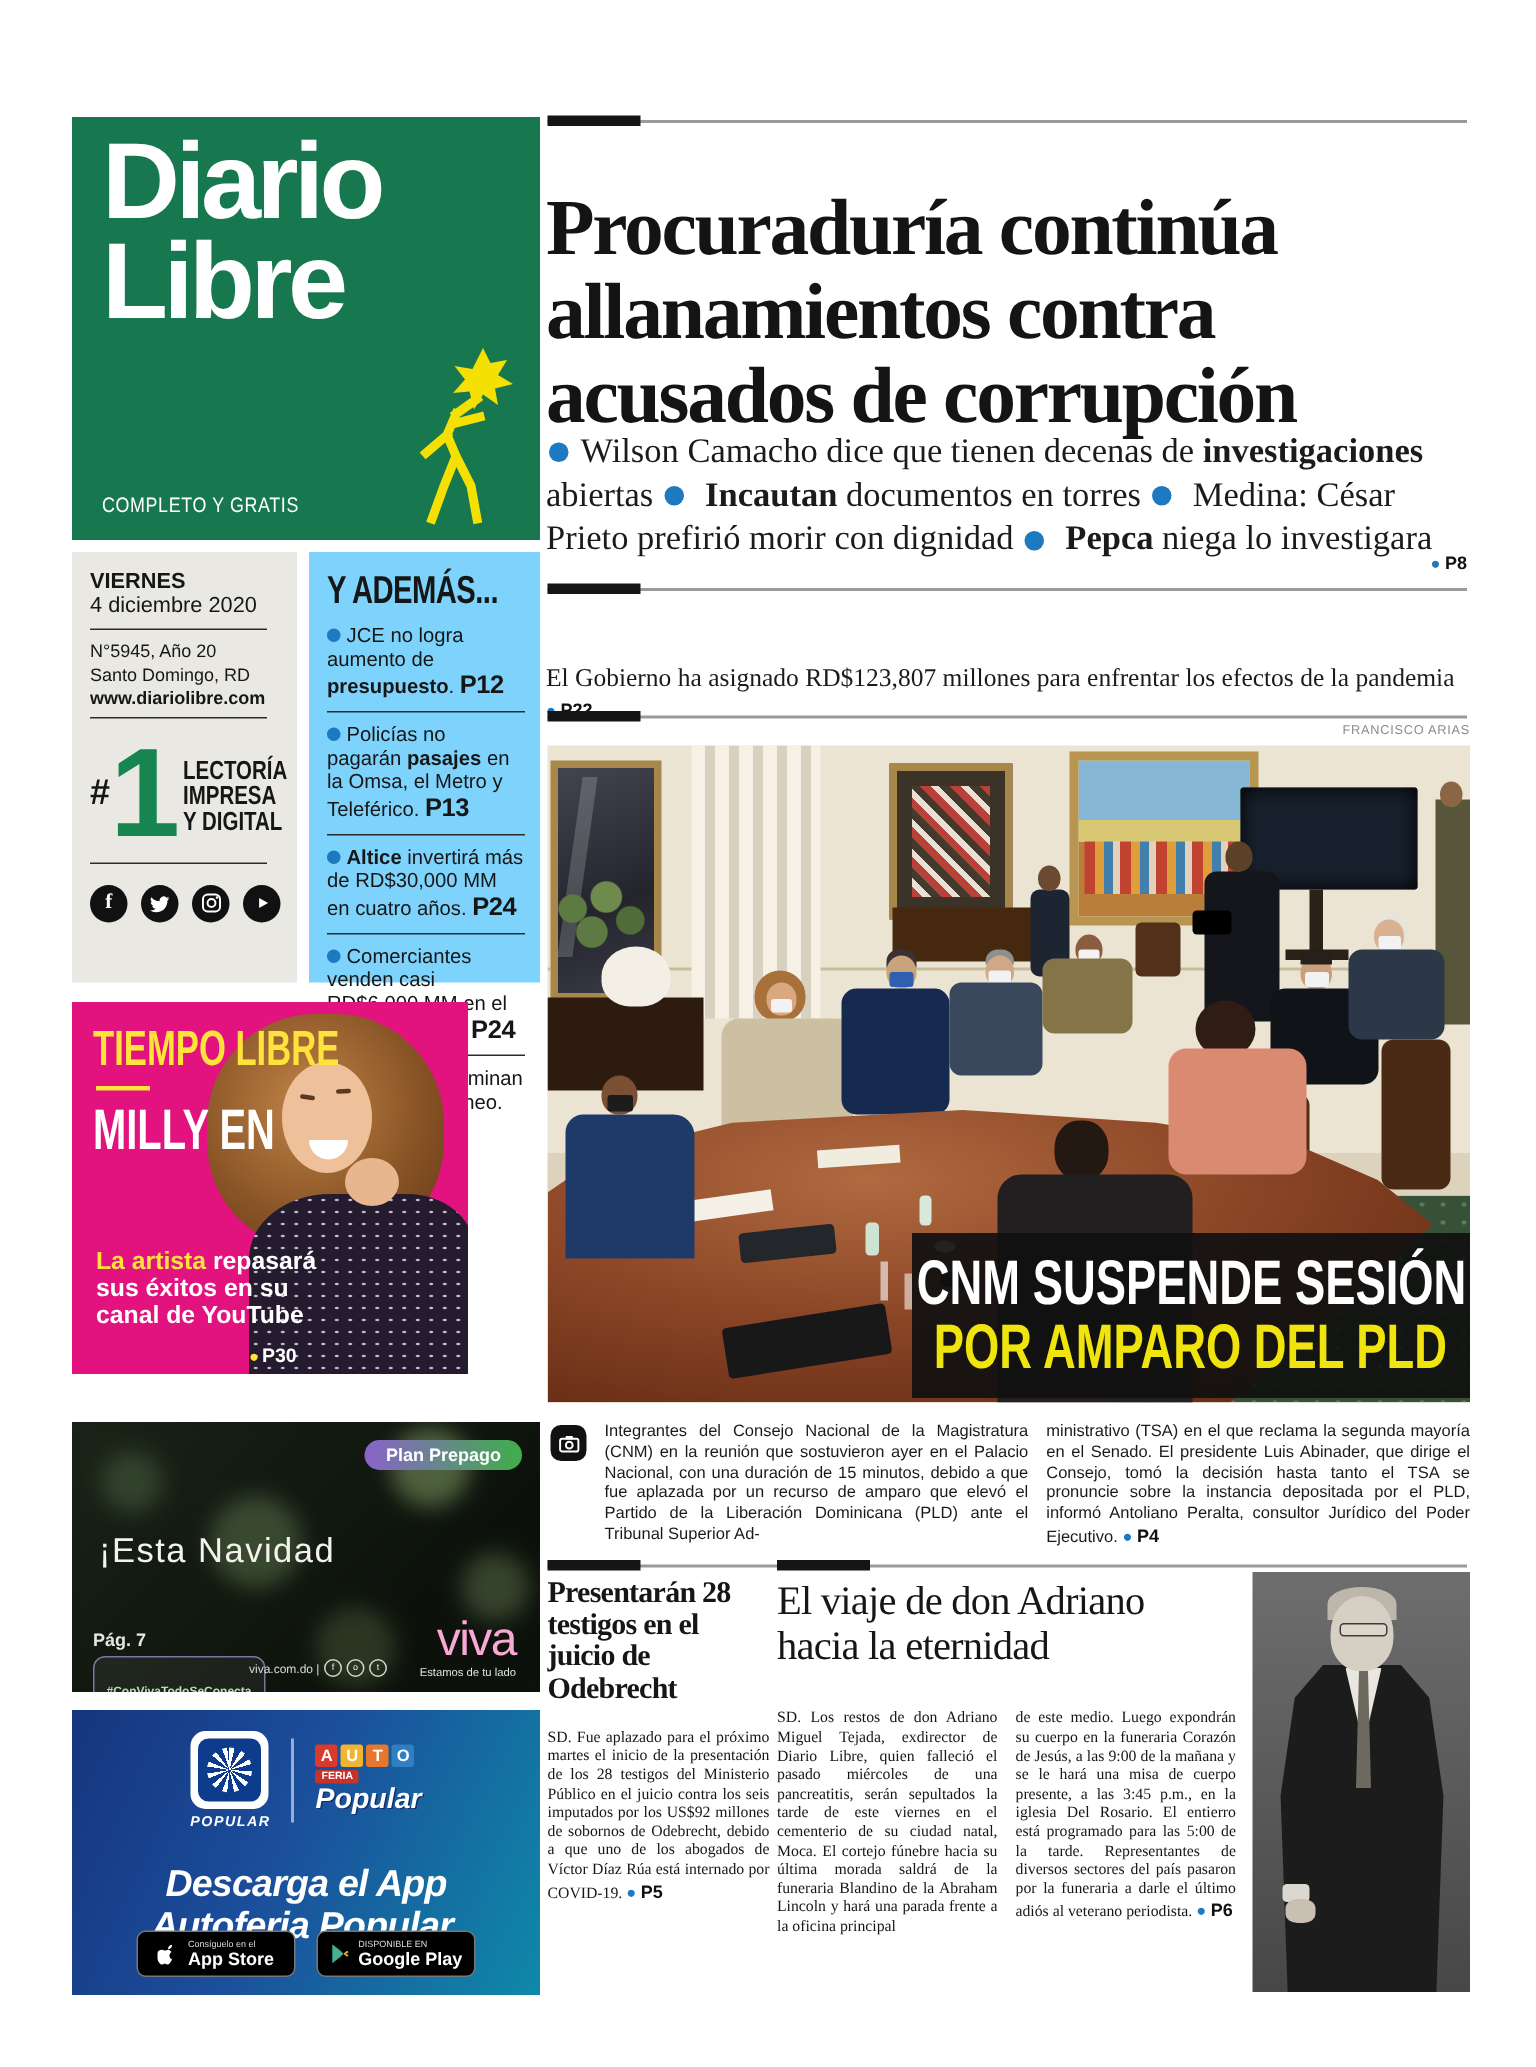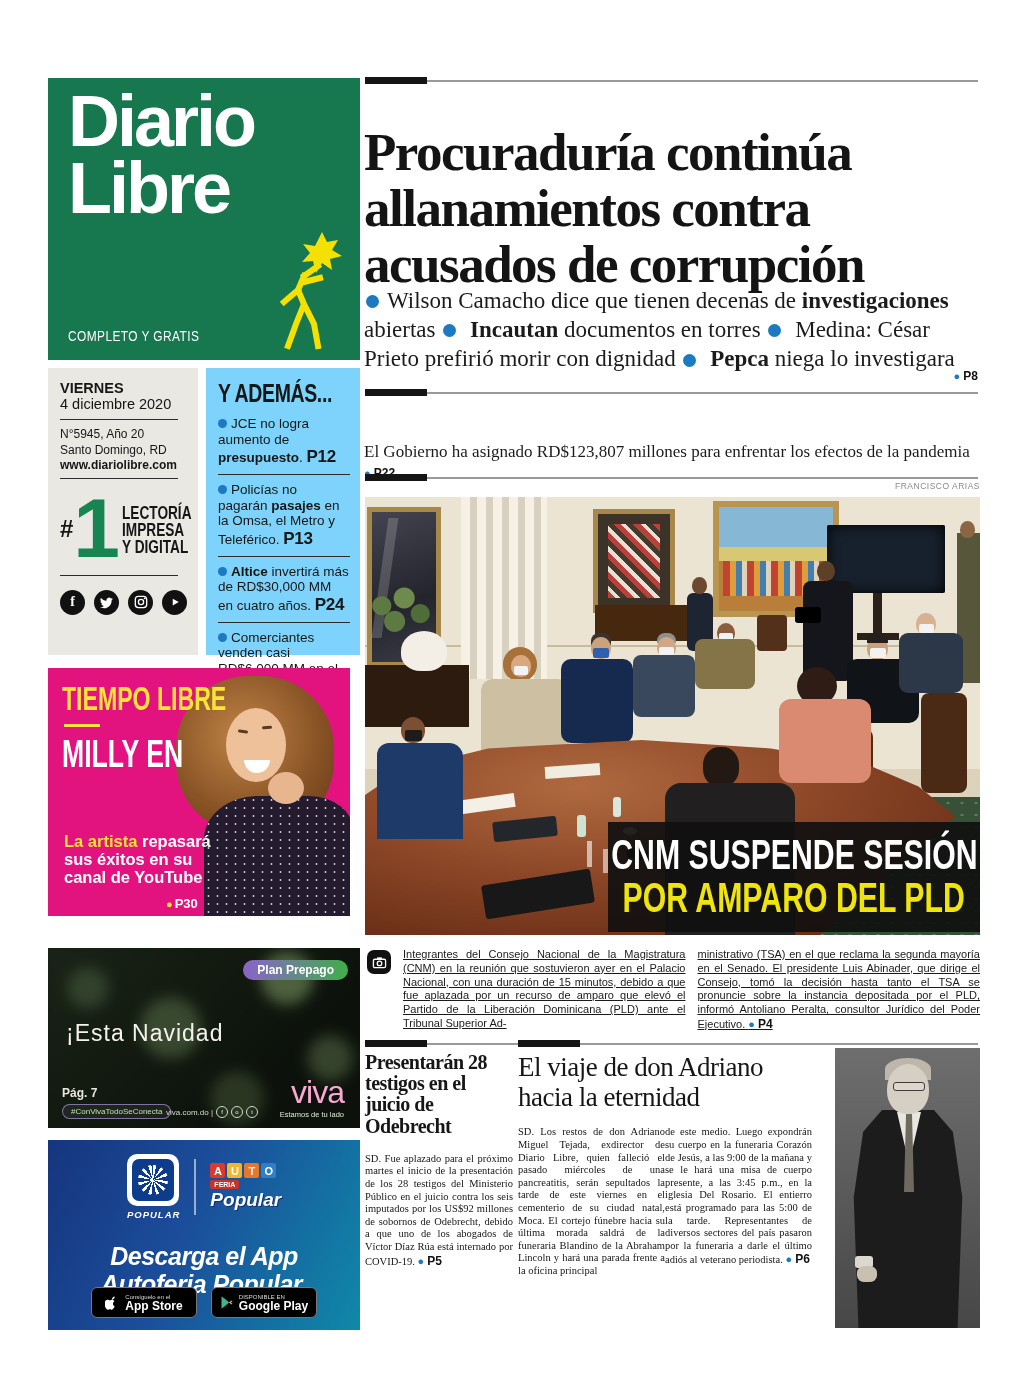"TIEMPO LIBRE" .tiempo { width: 302px -> 264px }
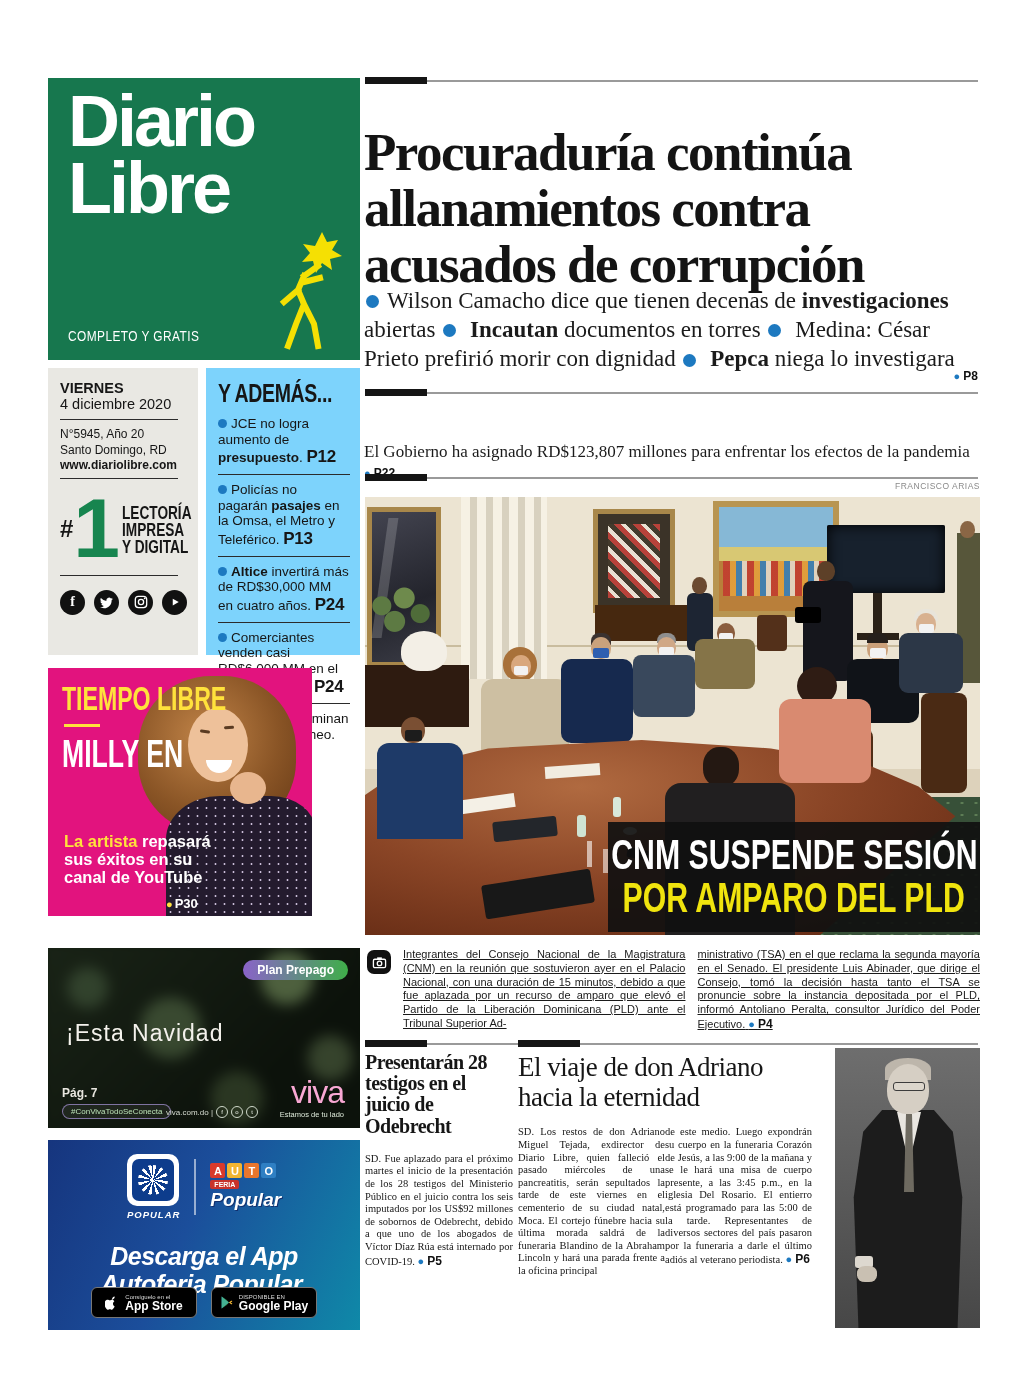"Integrantes del Consejo Nacional de" .cap-col { text-decoration: underline -> none }
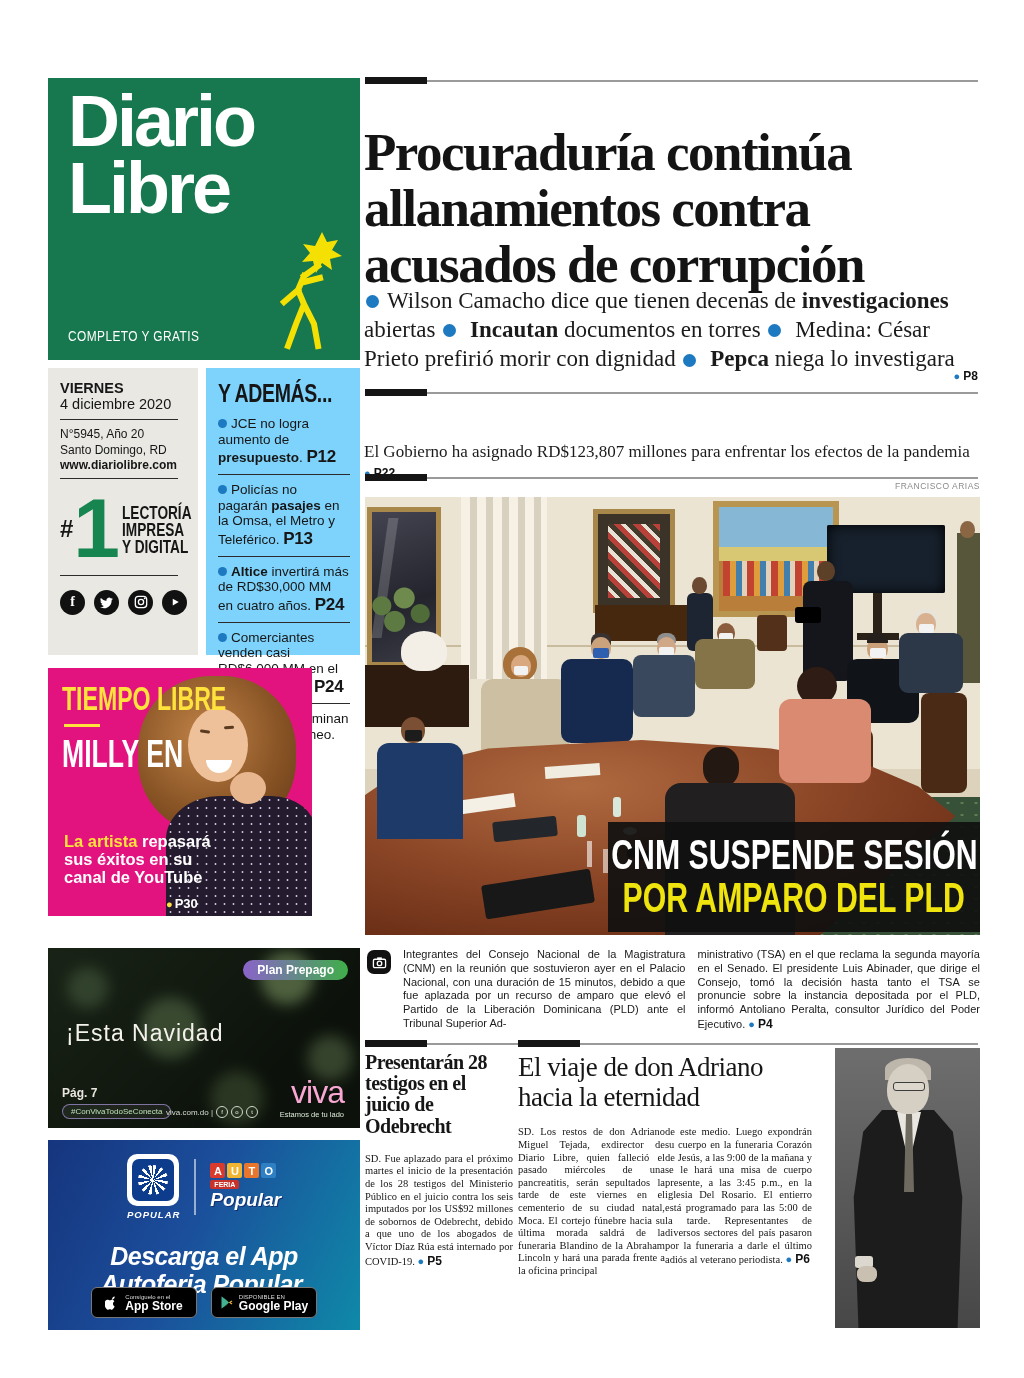"#ConVivaTodoSeConecta" .vv-hash { font-weight: none -> bold; padding: 2px 8px -> 18px 8px }
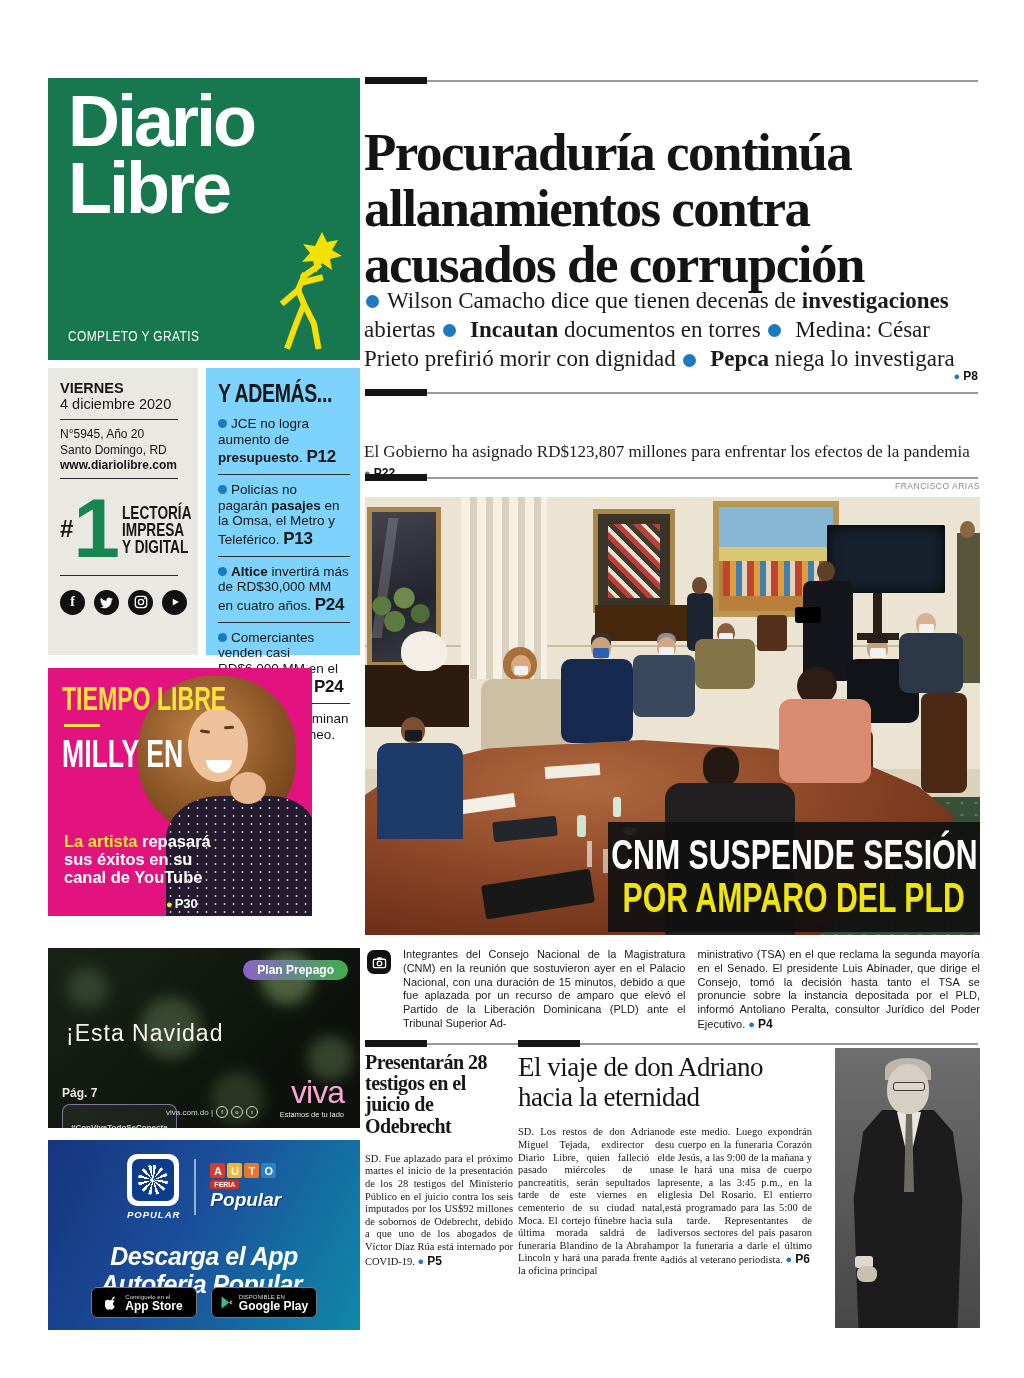"SD. Los restos de don" .adr-cols { gap: none -> 12px; margin-top: 14px -> 28px }
